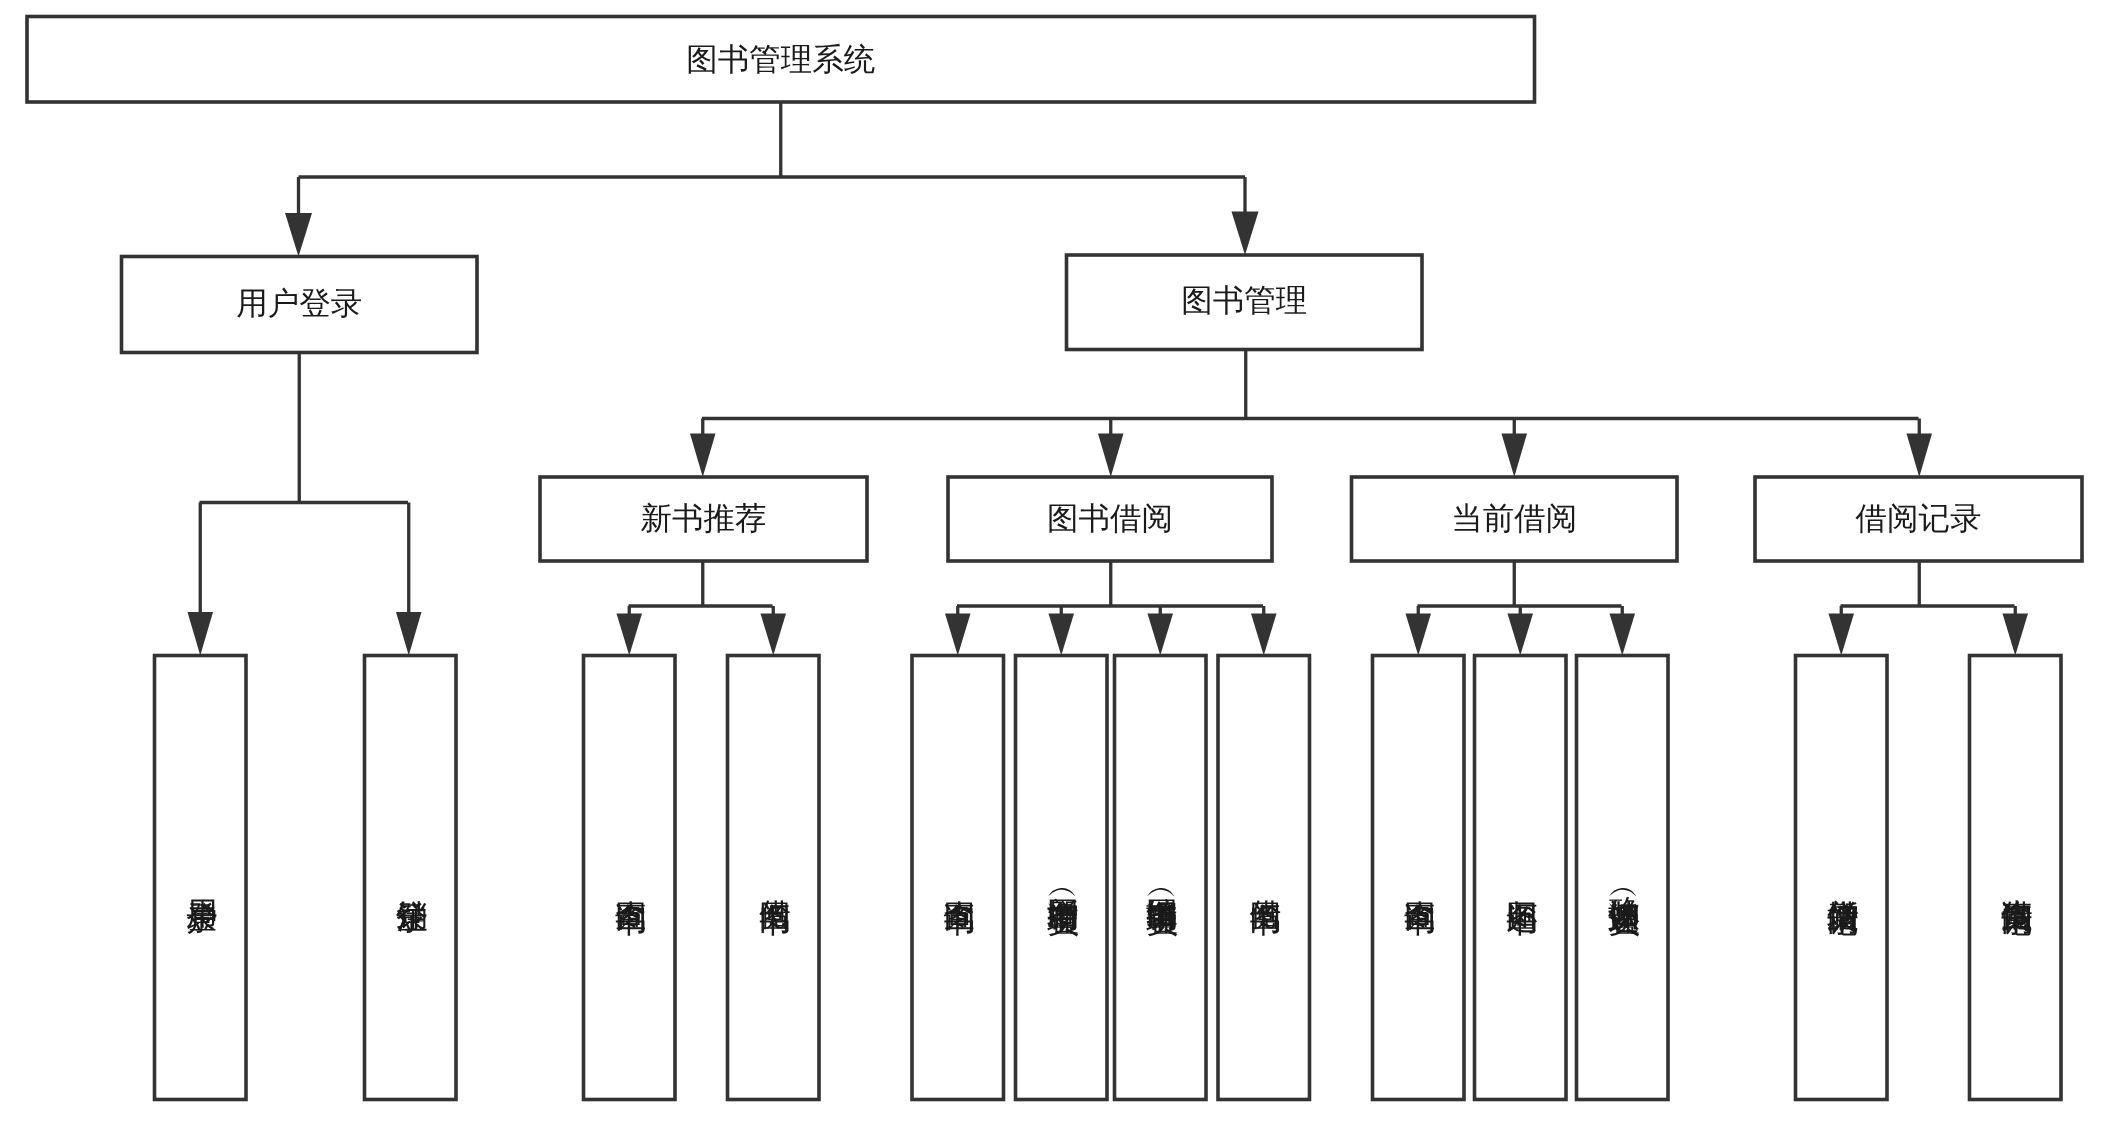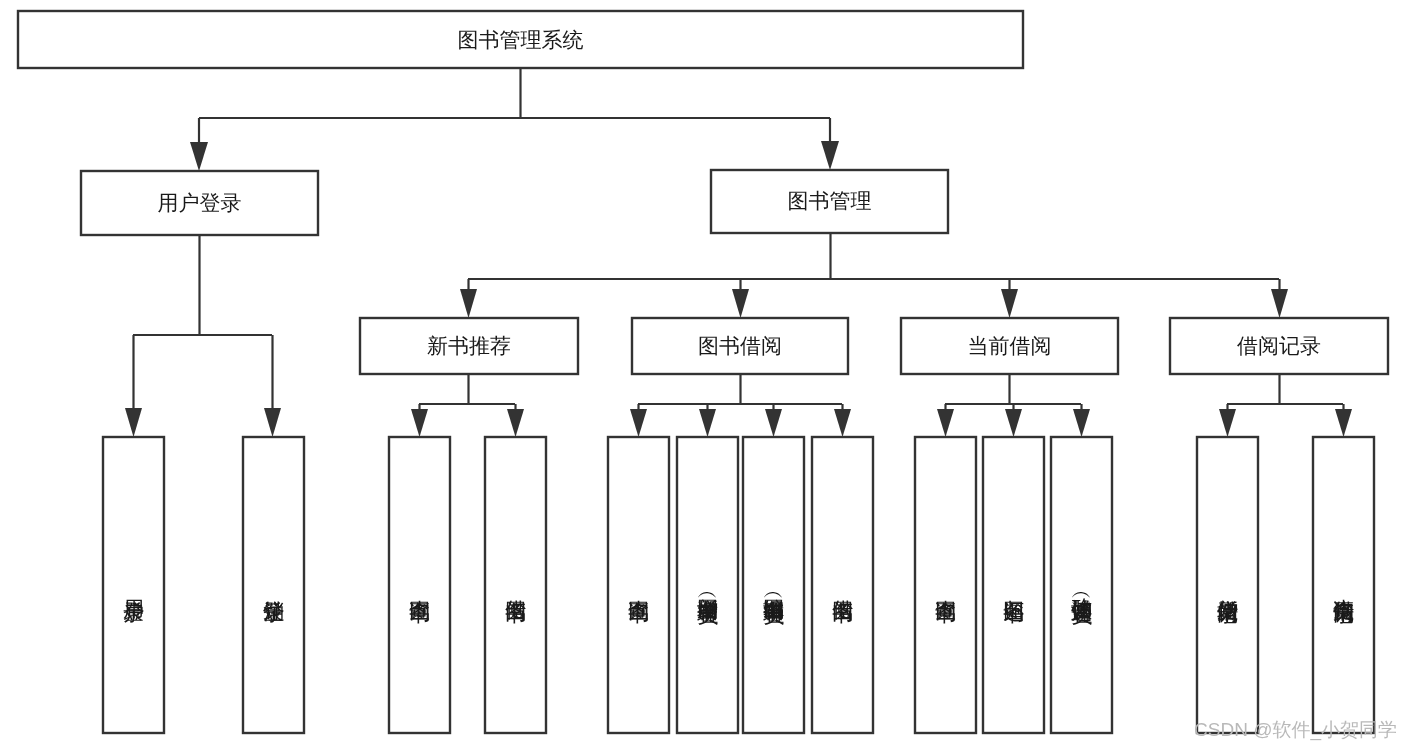"CSDN @软件_小贺同学" div.watermark { html: <div>CSDN @软件_小贺同学</div> -> none }
